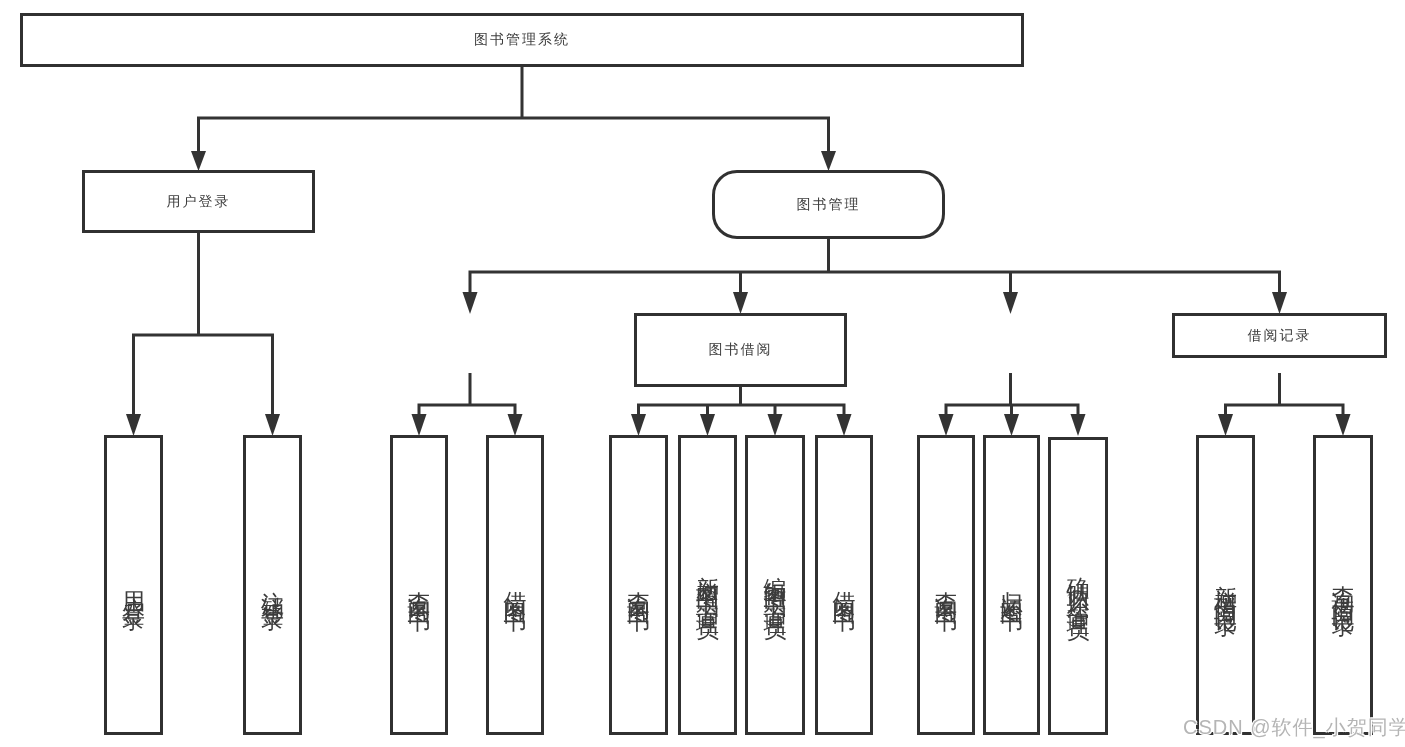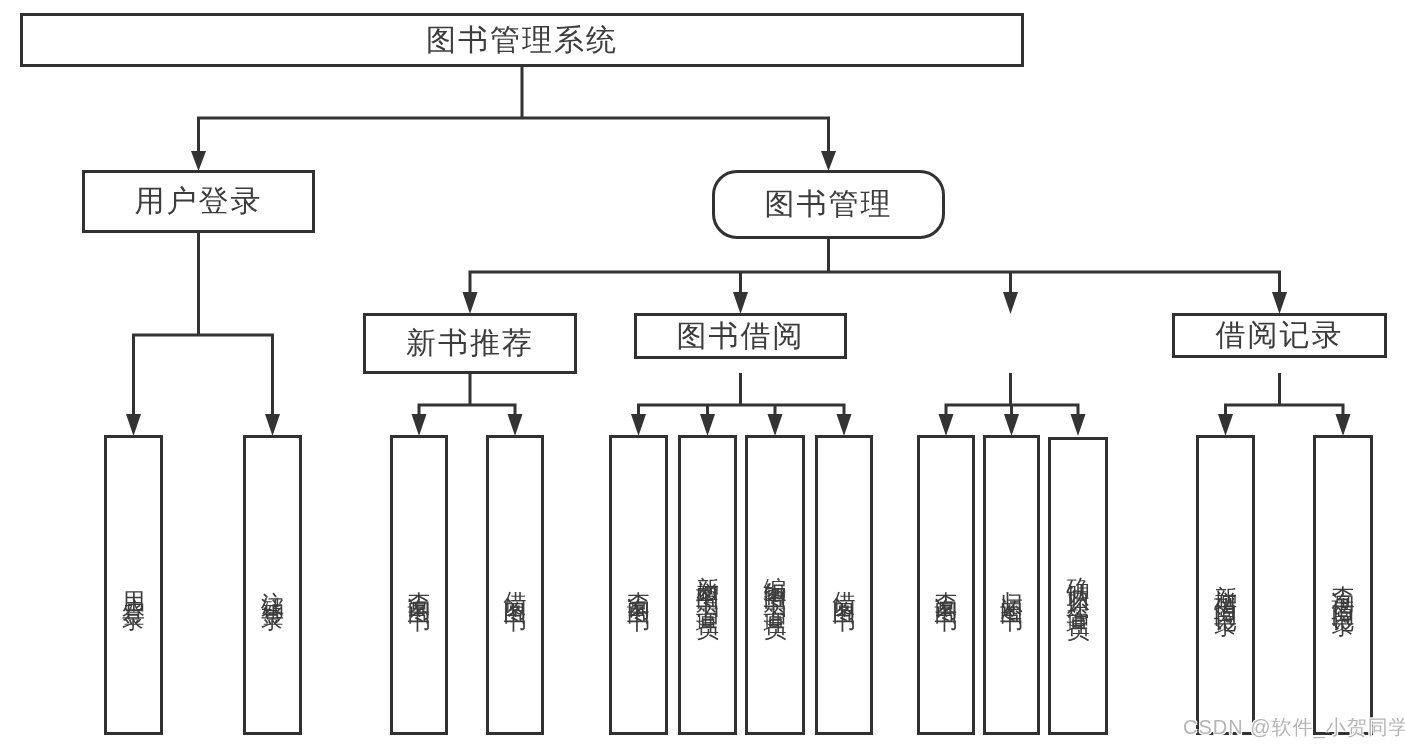"图书管理系统" .hbox { font-size: 30px -> 14px }
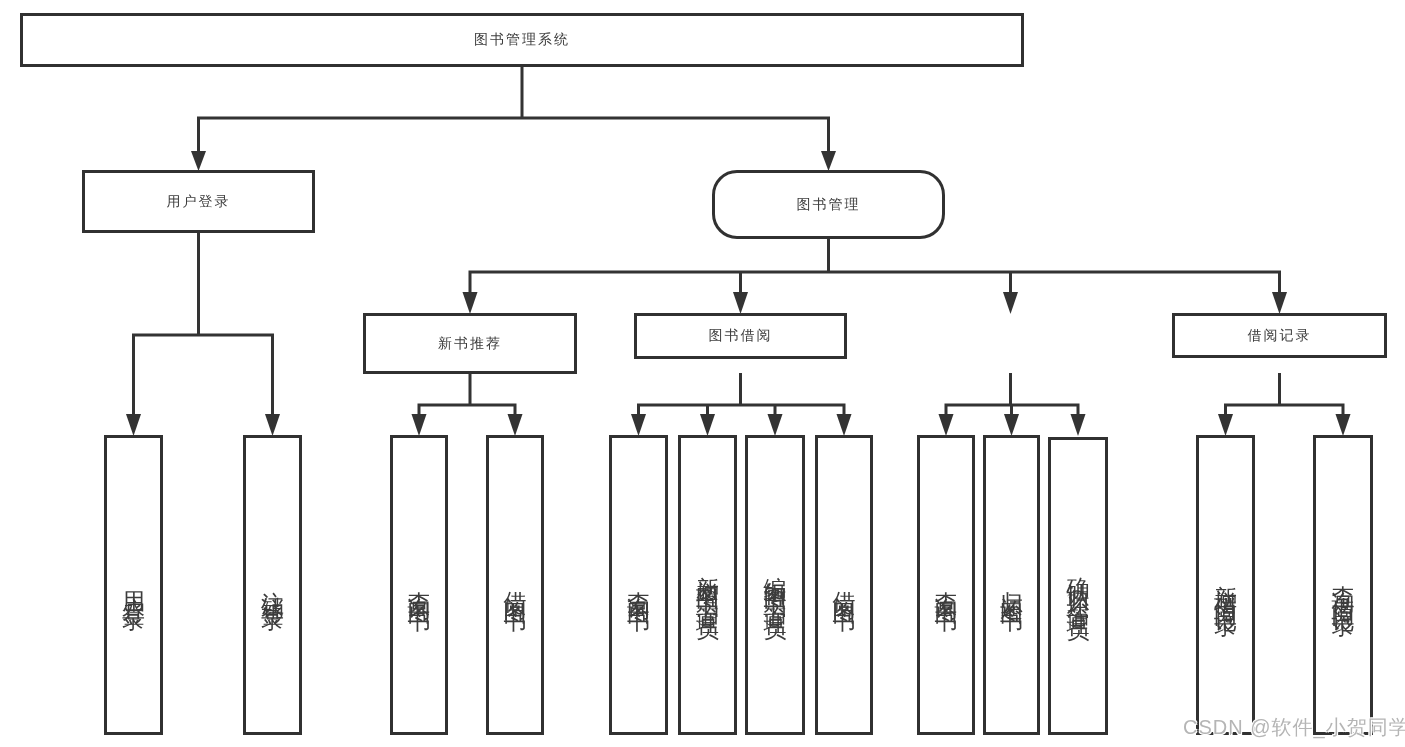"新书推荐" div.box { html: <div> <span>新书推荐</span> </div> -> none }
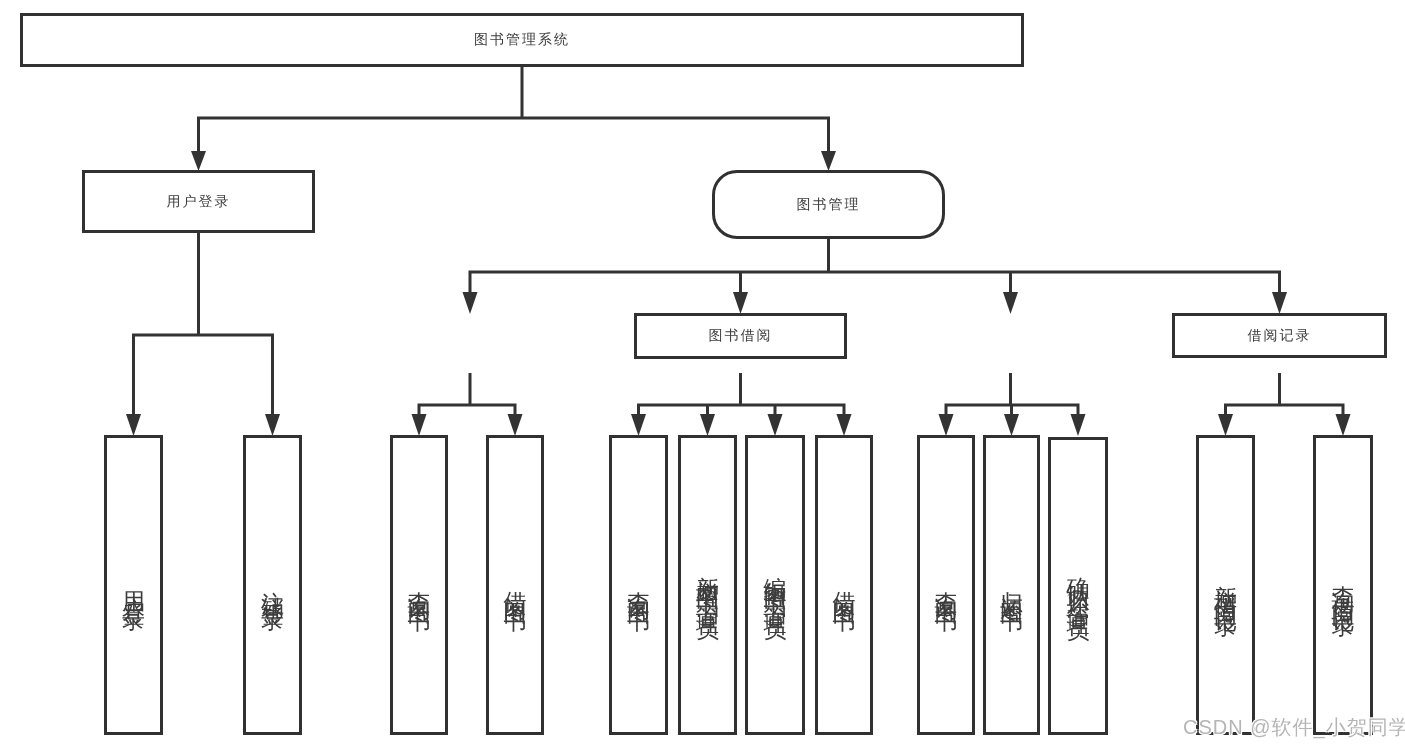"图书借阅" div.box { height: 46px -> 74px }
